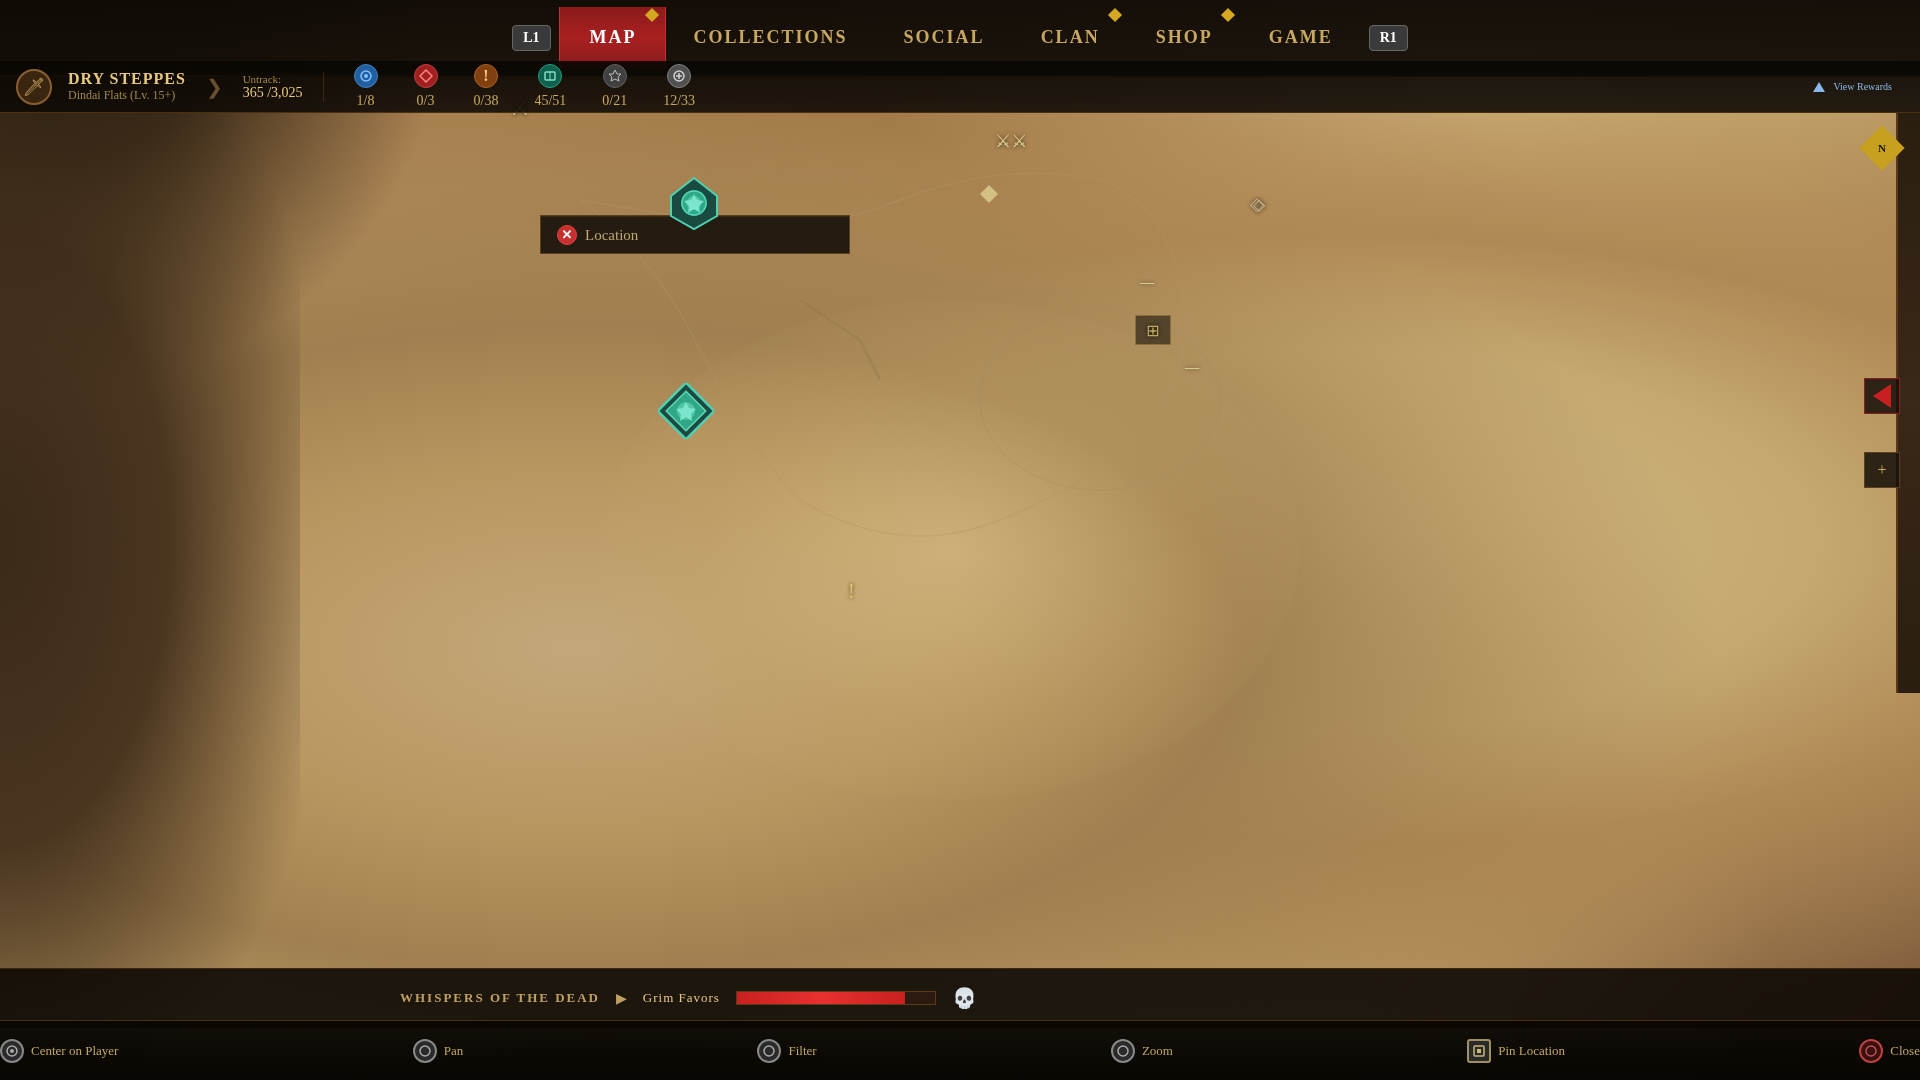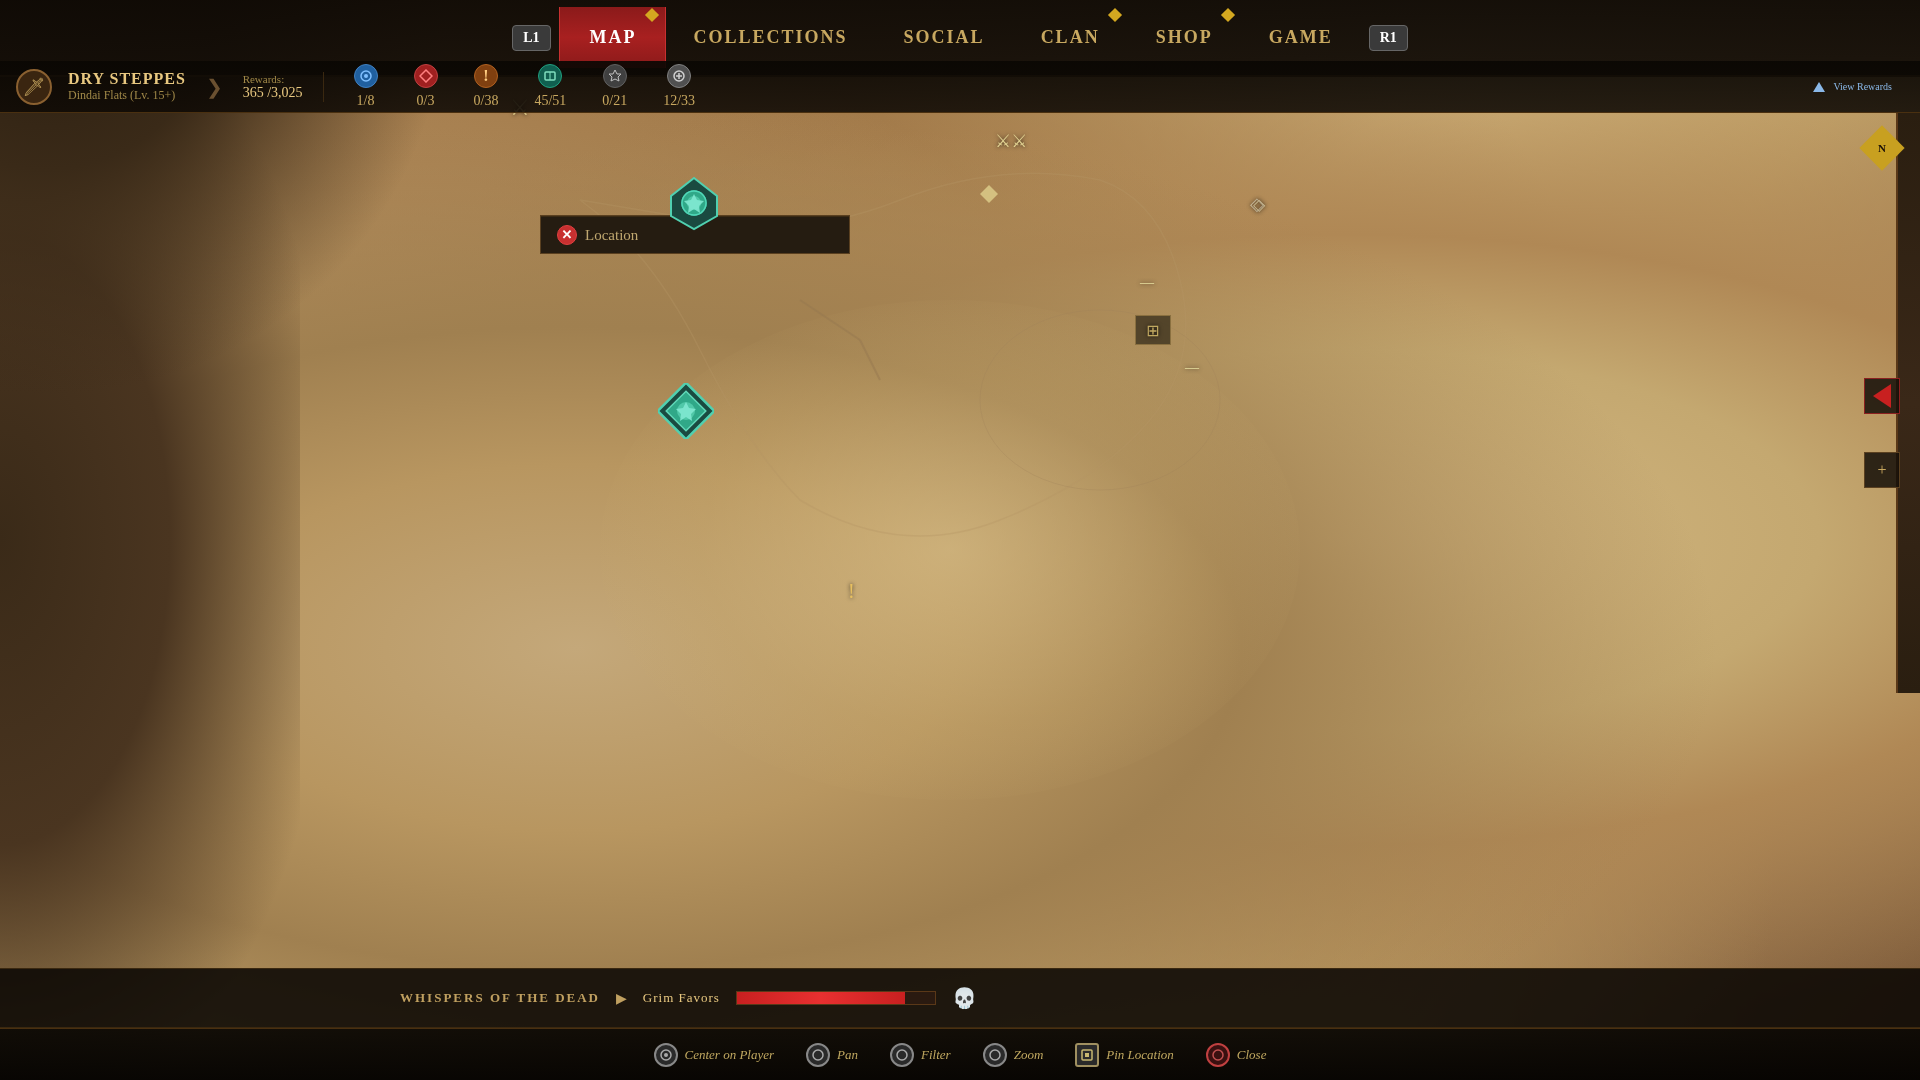"Rewards:" div.renown-label { text: Rewards -> Untrack }
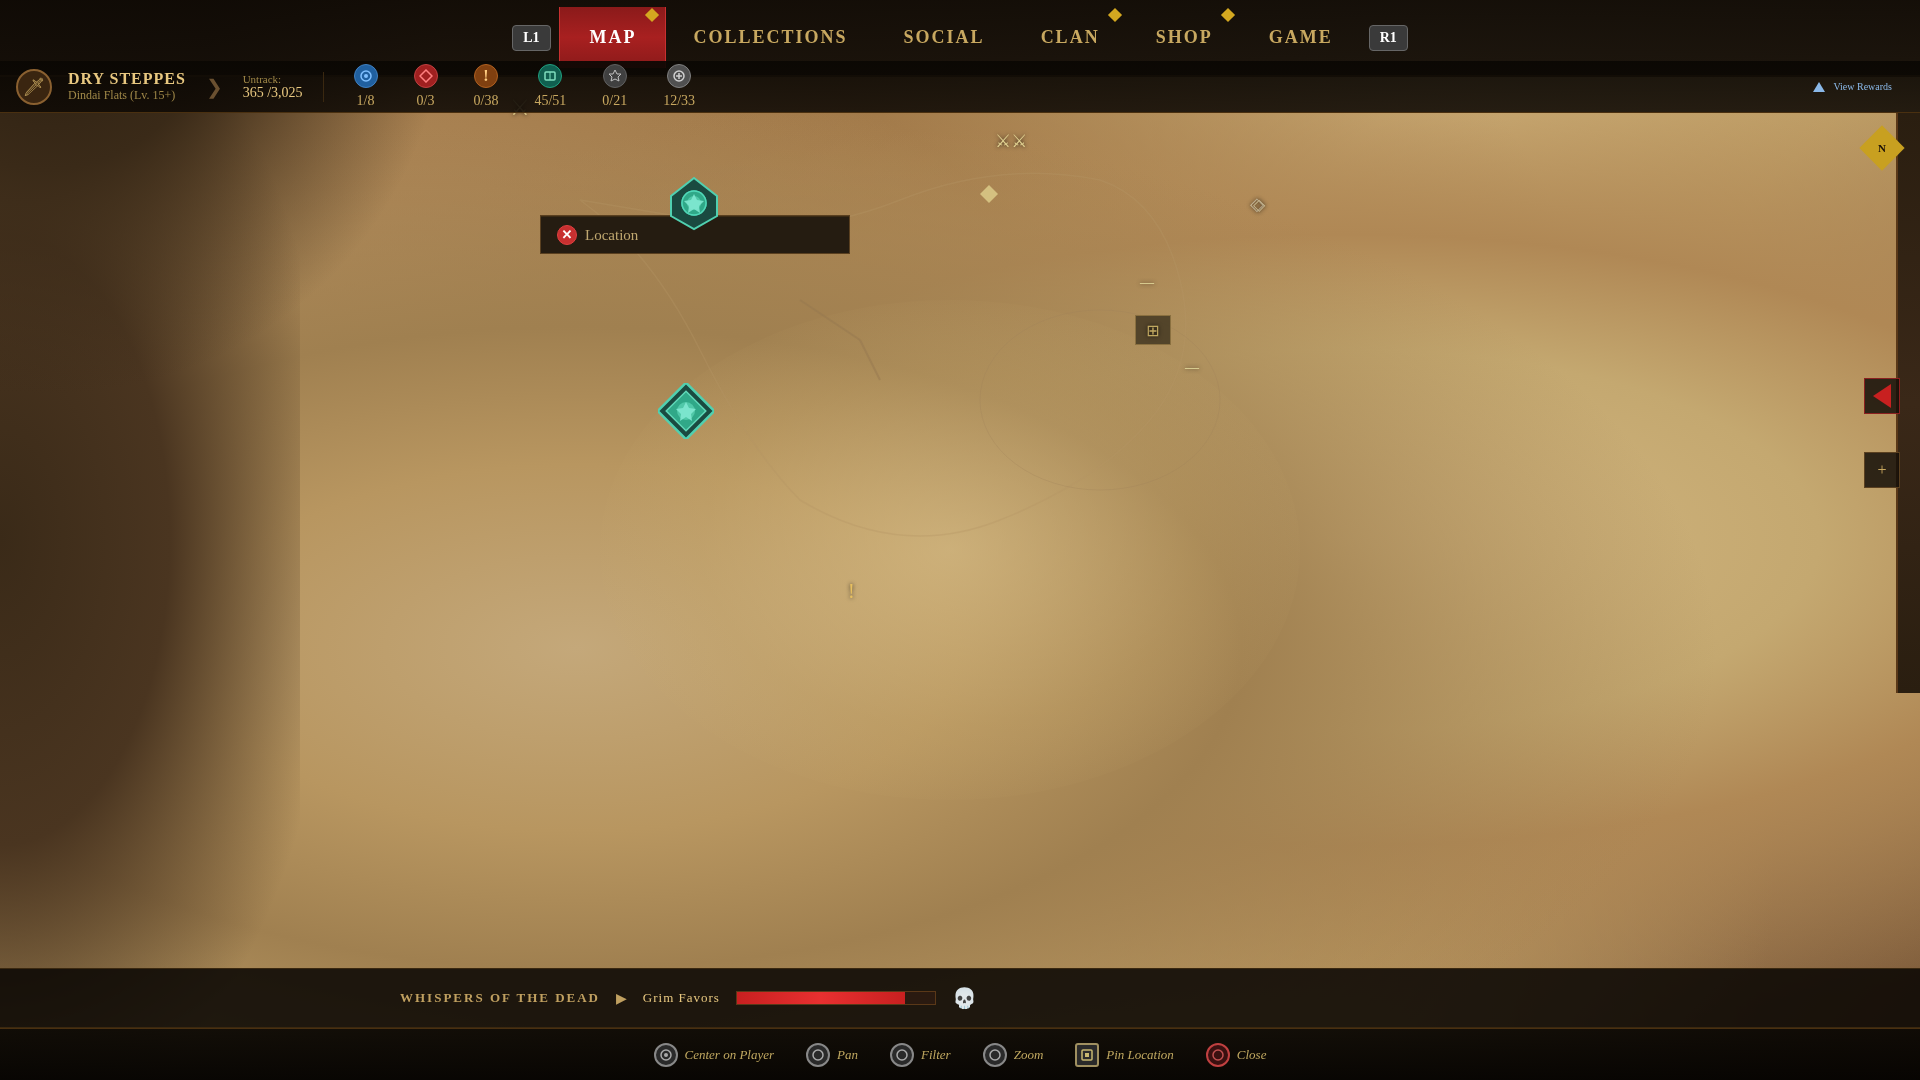"Center on Player" #bottom-controls { font-style: italic -> none; height: 52px -> 60px; justify-content: center -> space-between }
